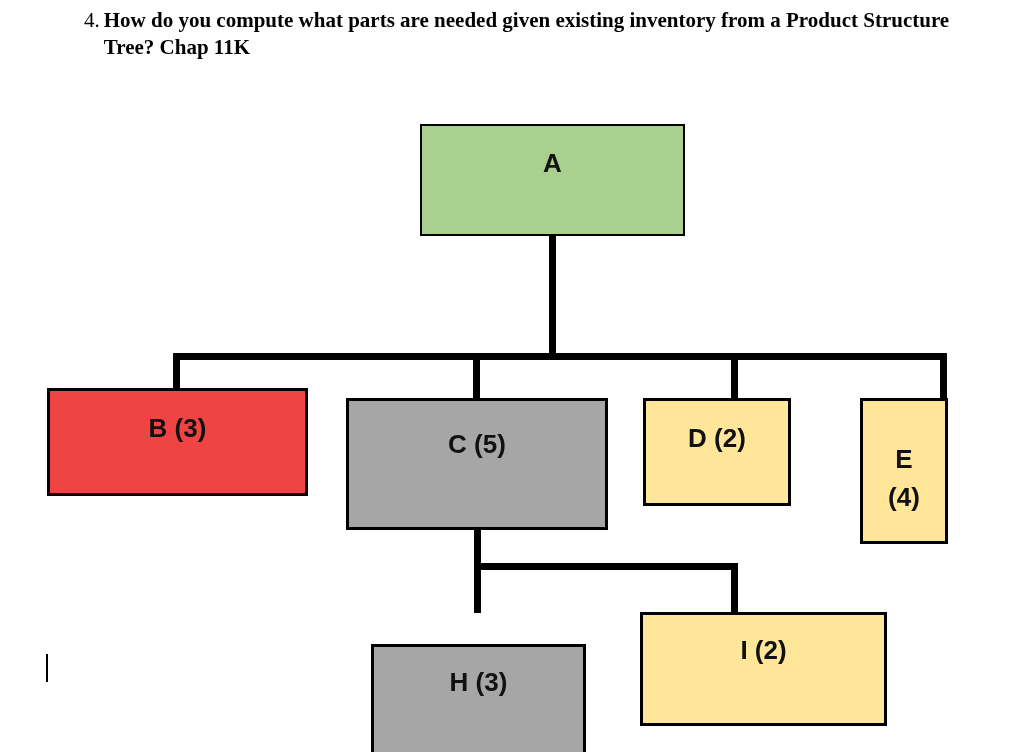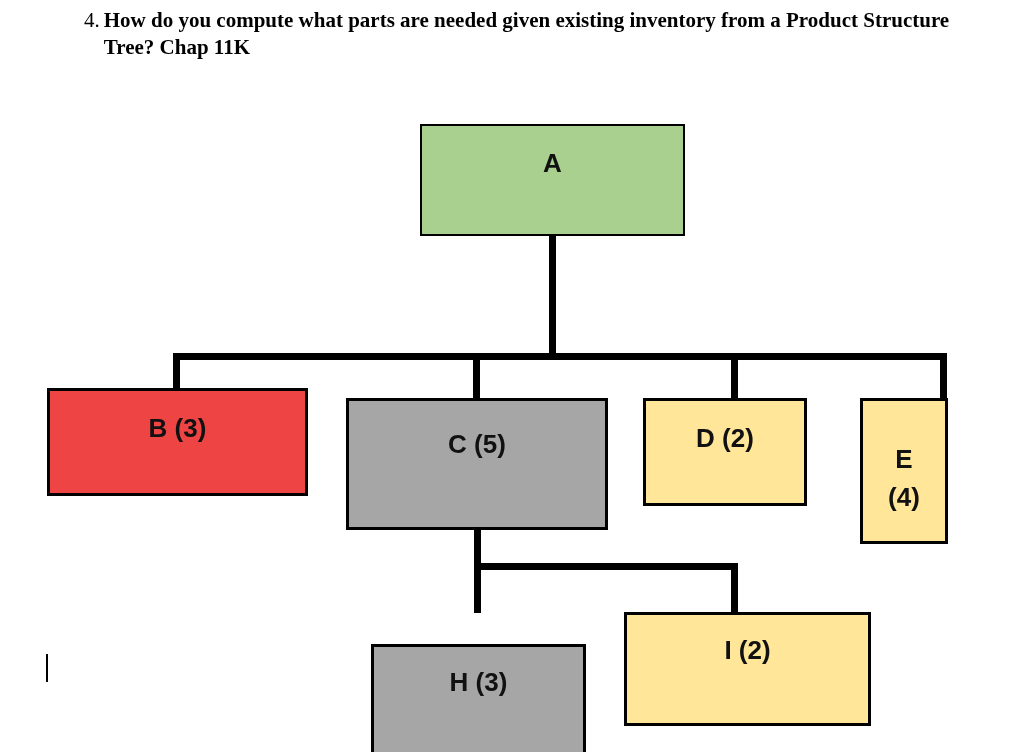"D (2)" .node-d { width: 164px -> 148px }
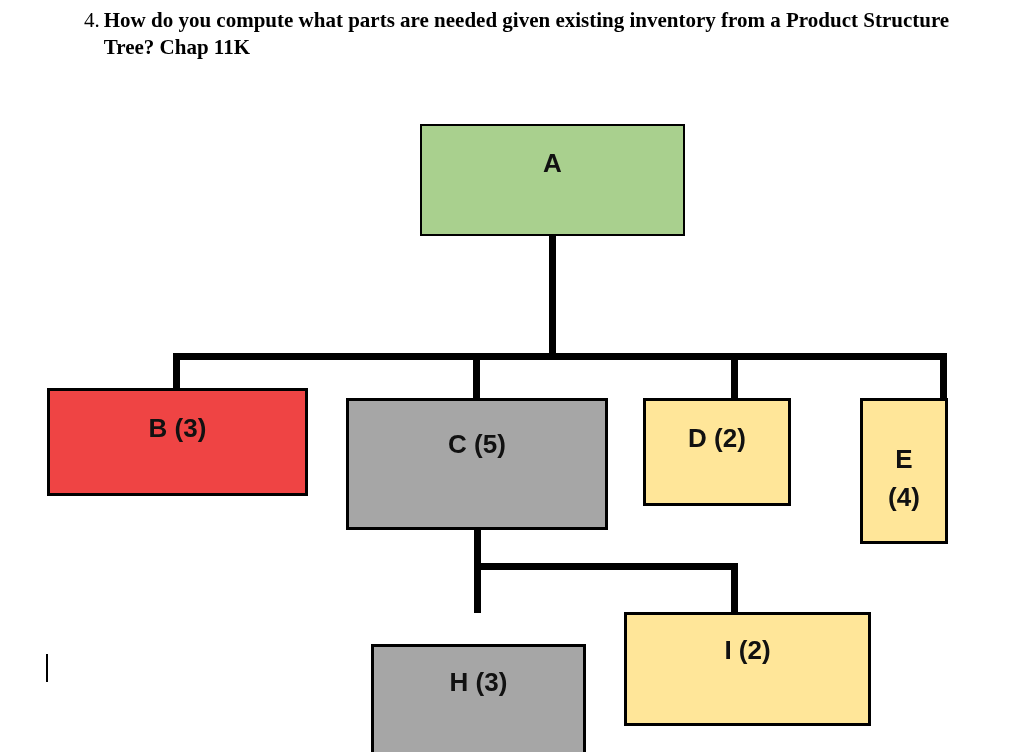"I (2)" .node-i { left: 624px -> 640px }
